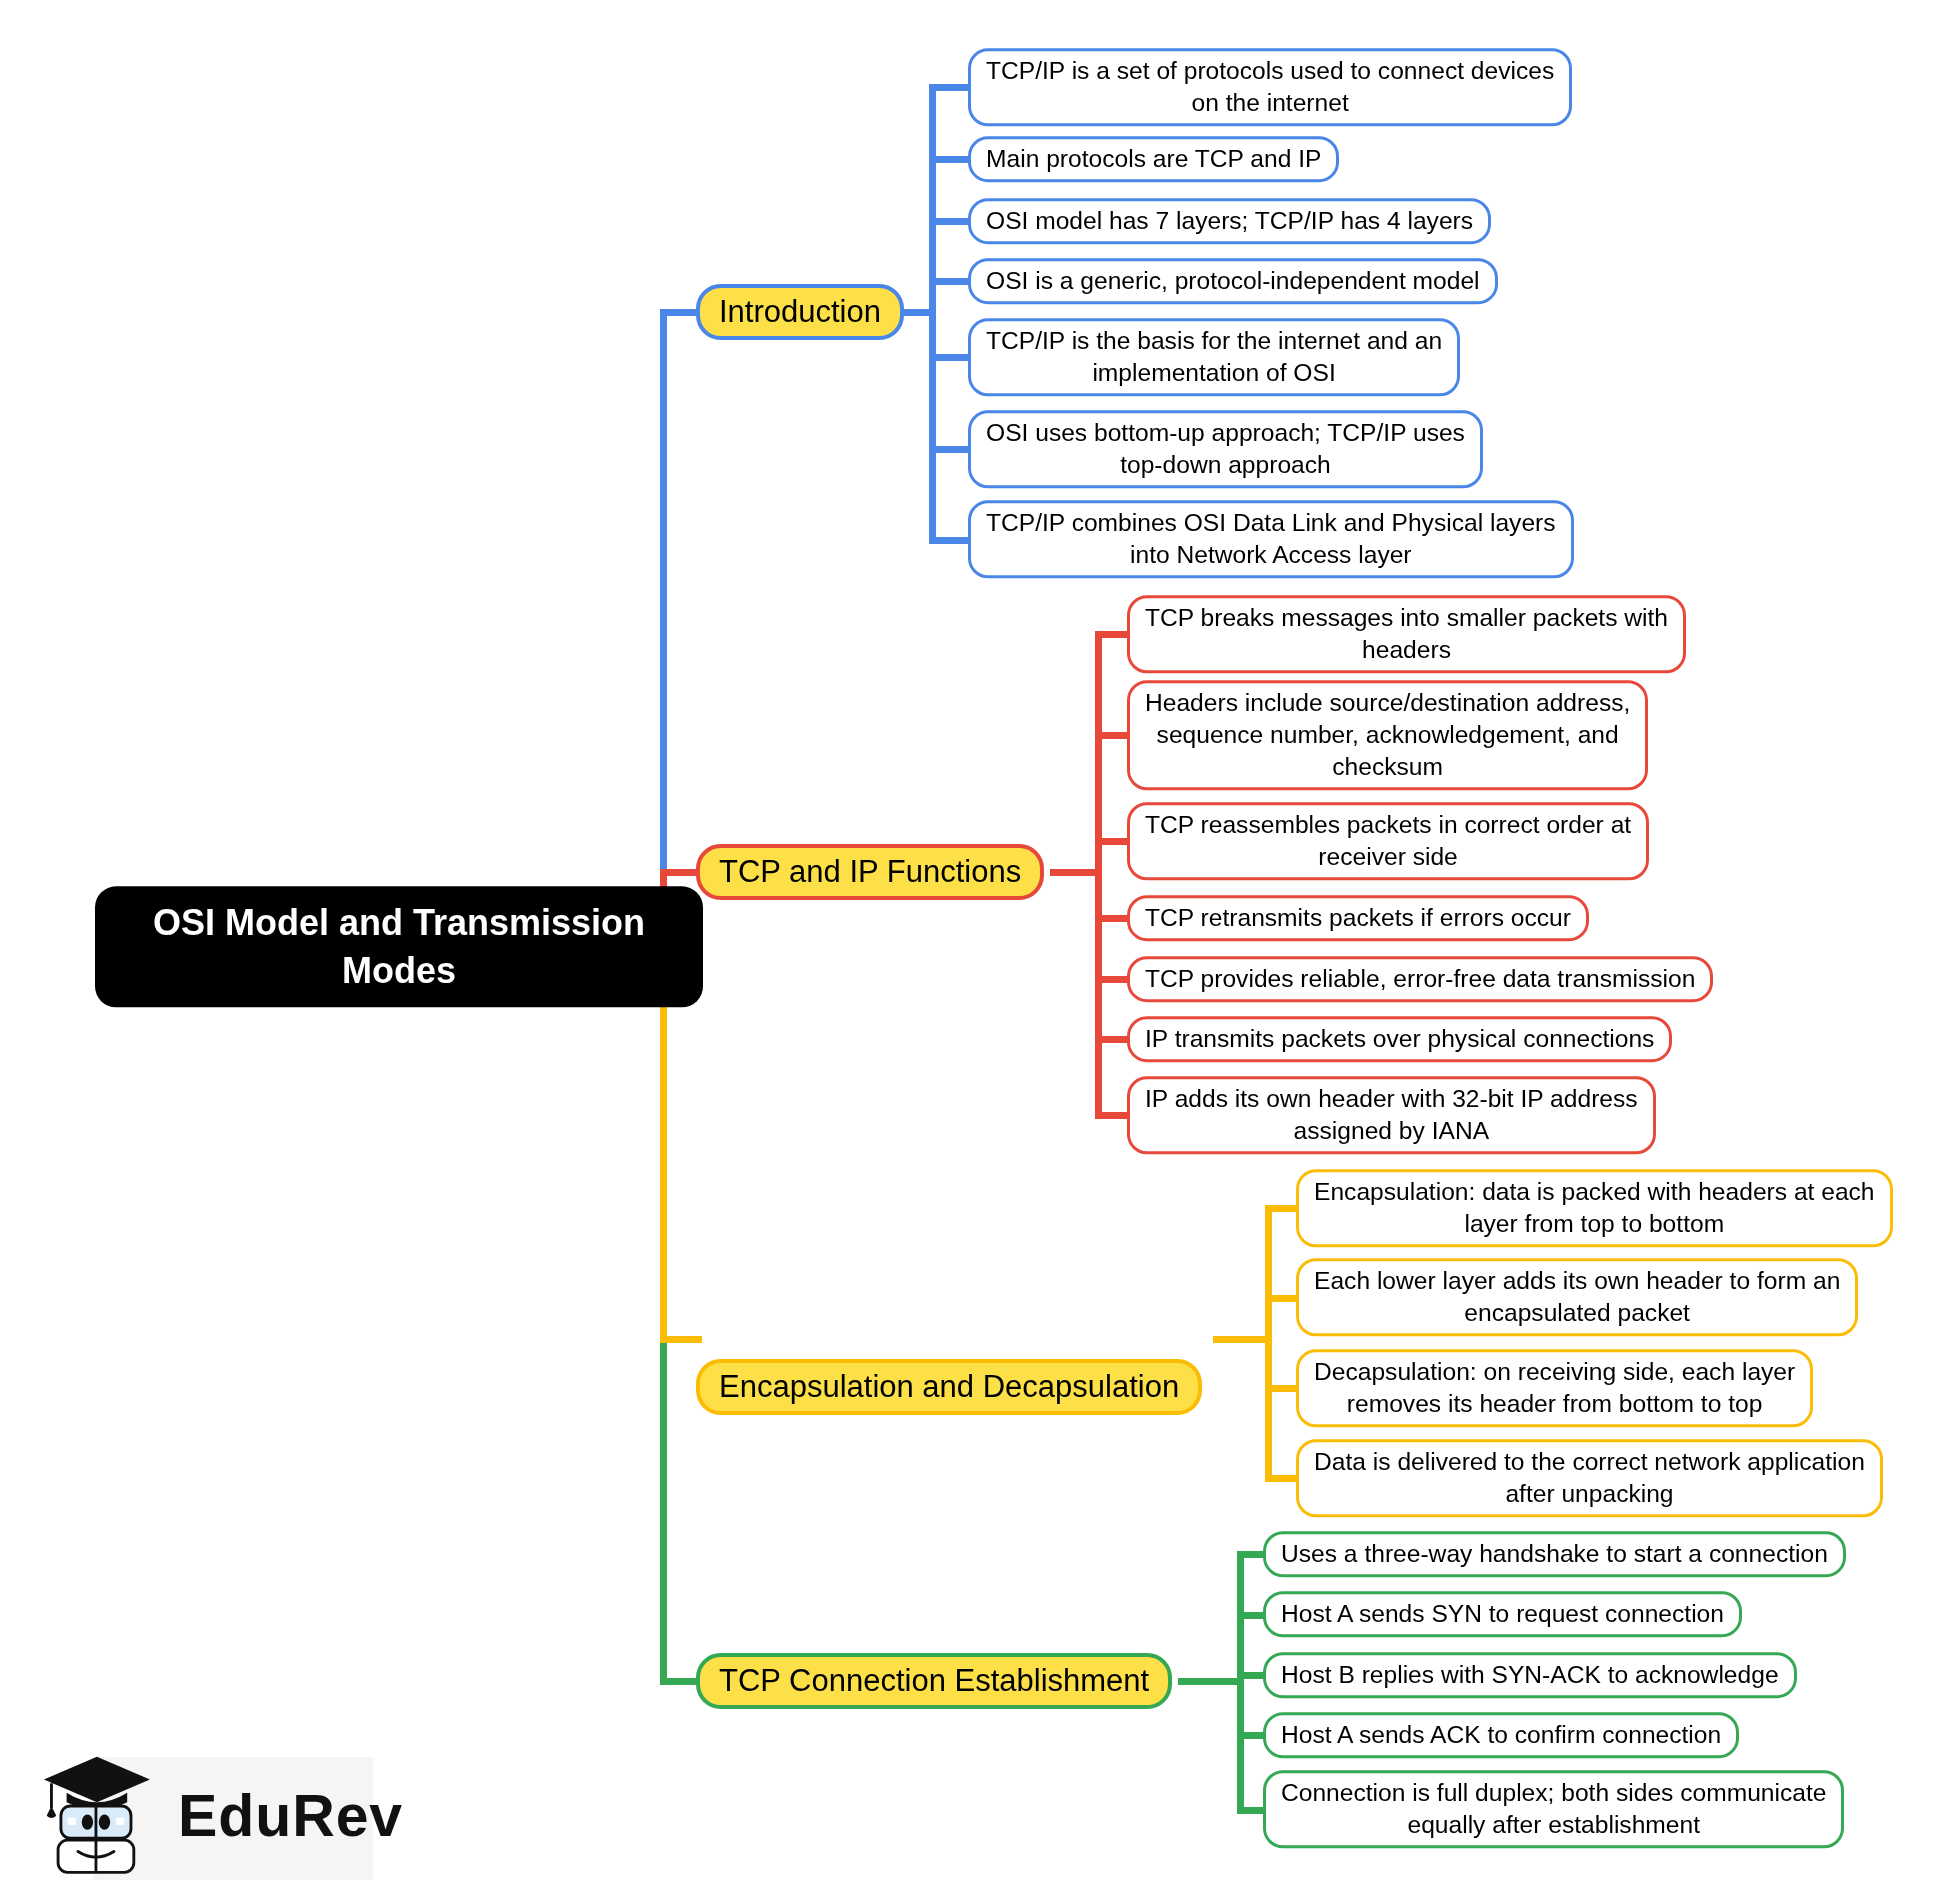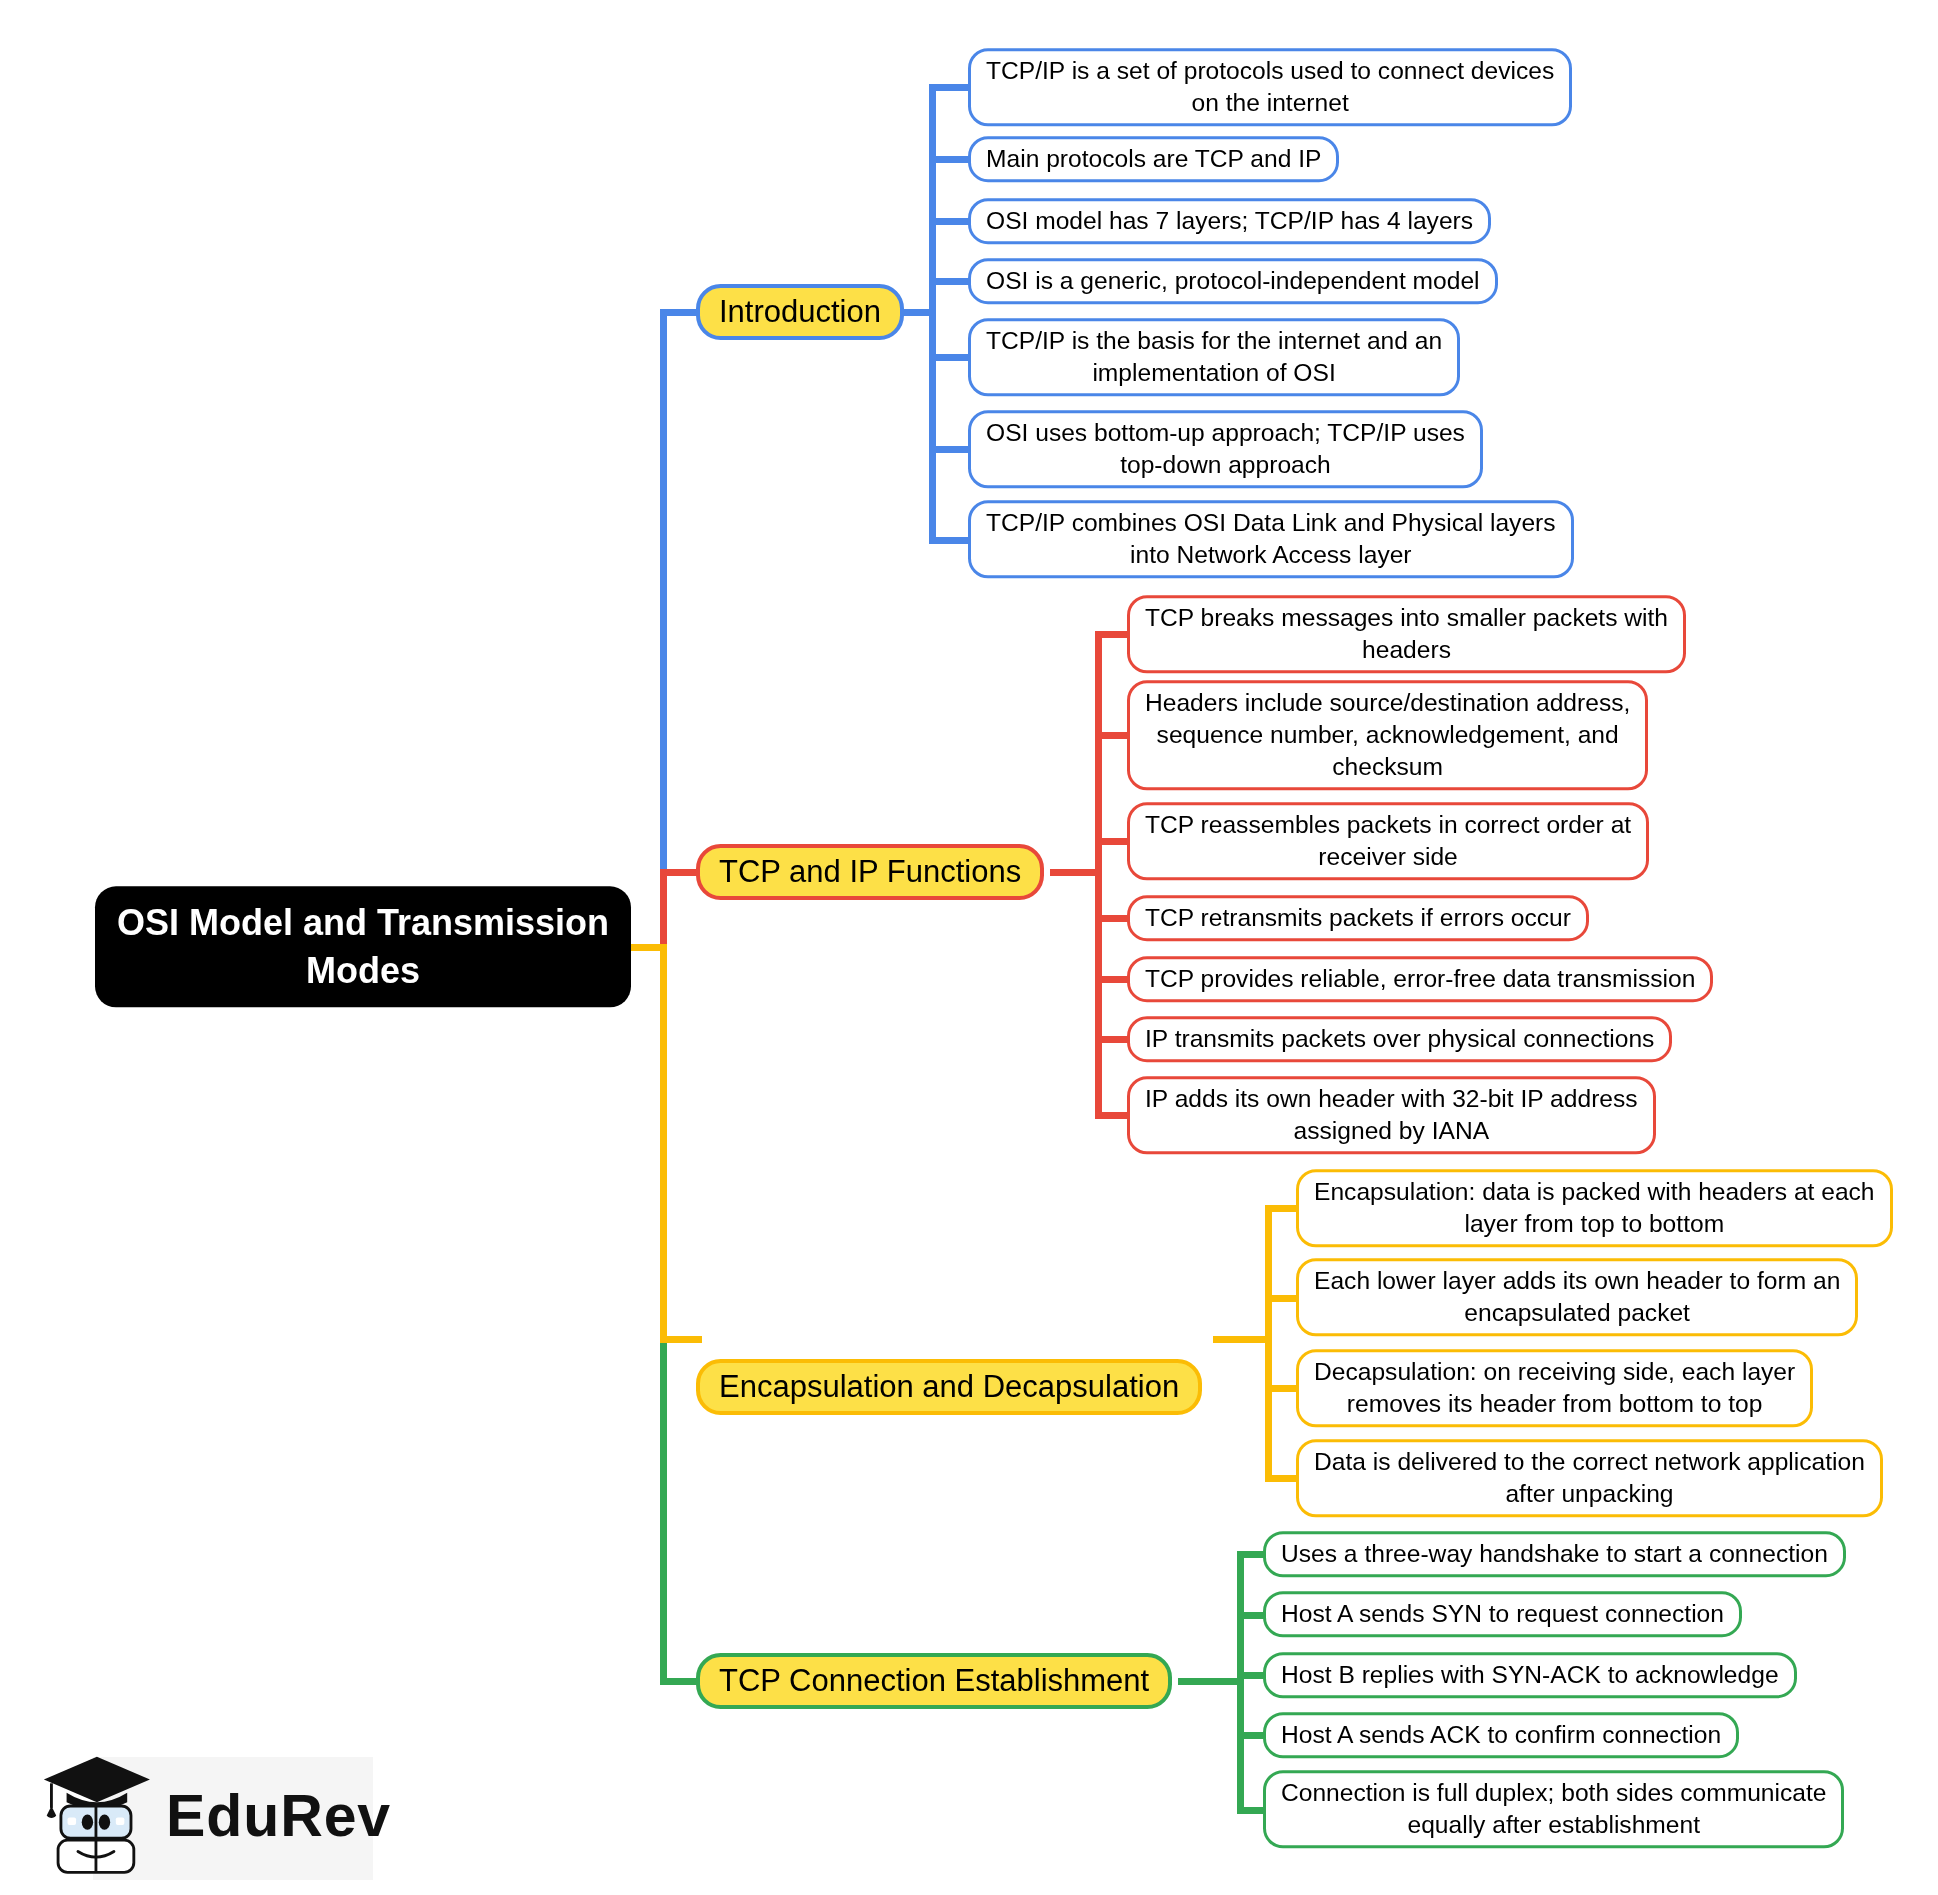"OSI Model and Transmission" .root { width: 536px -> 608px }
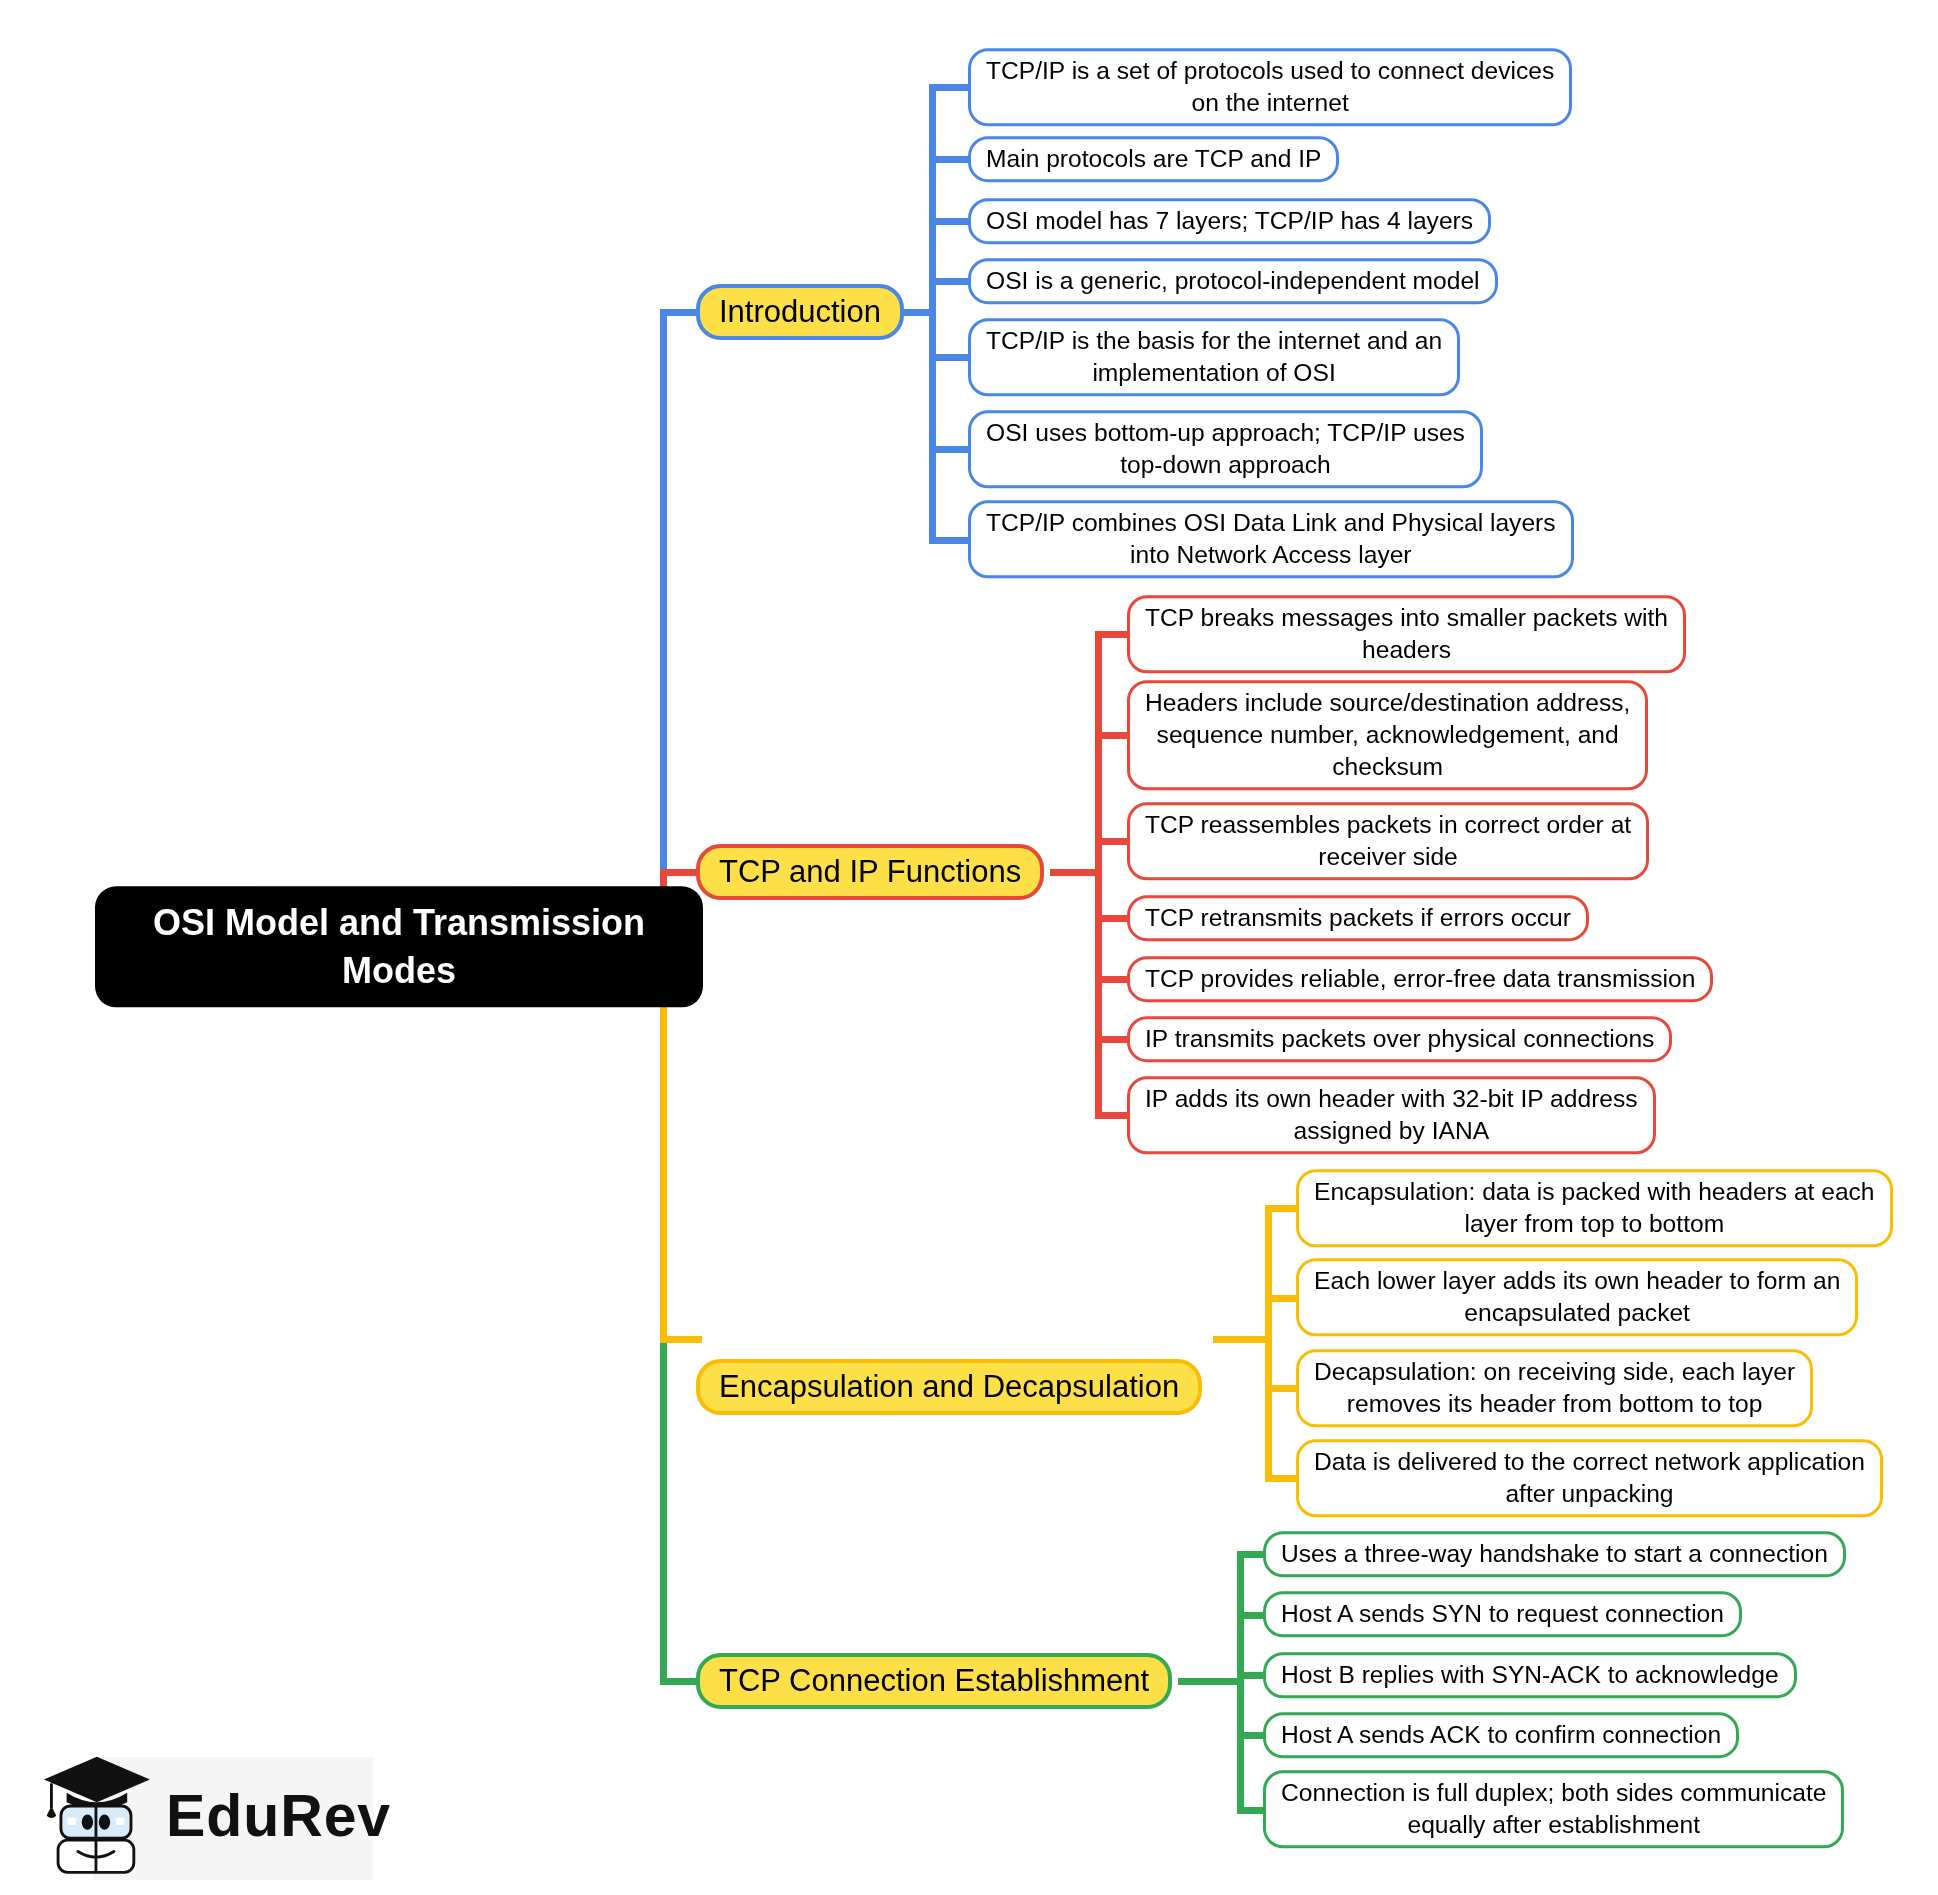"EduRev" .logo-text { margin-left: 14px -> 26px }
